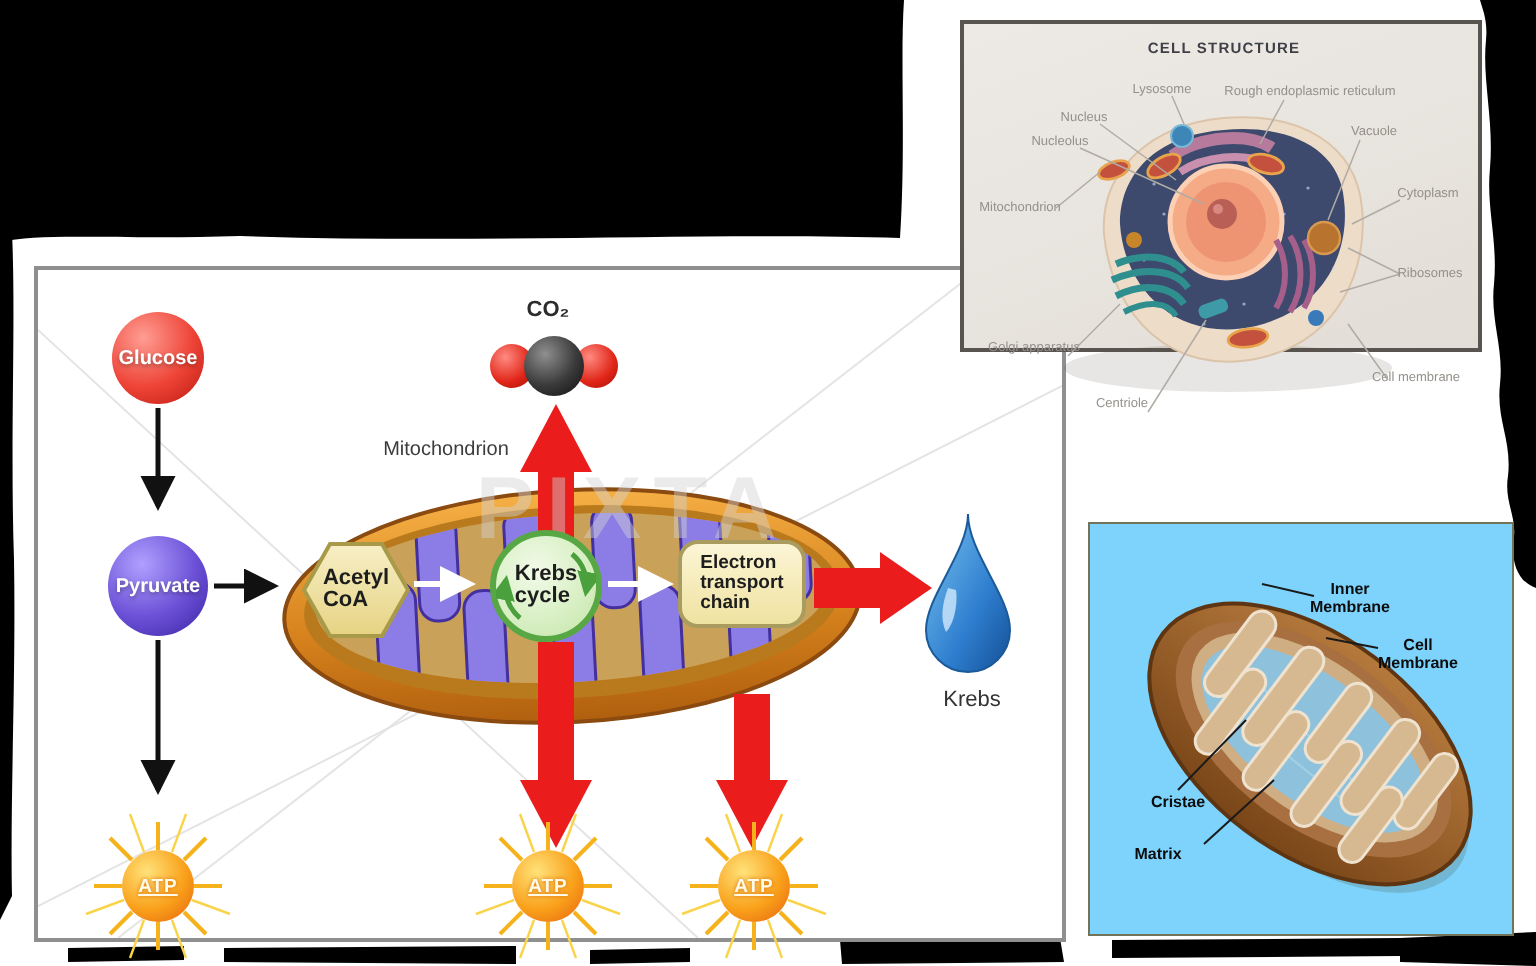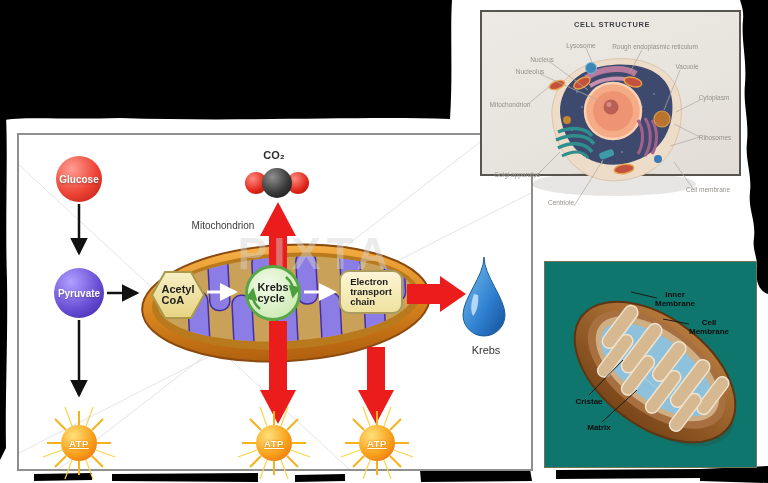"Inner" .panel-mito { background: #0f766e -> #7dd3fc }
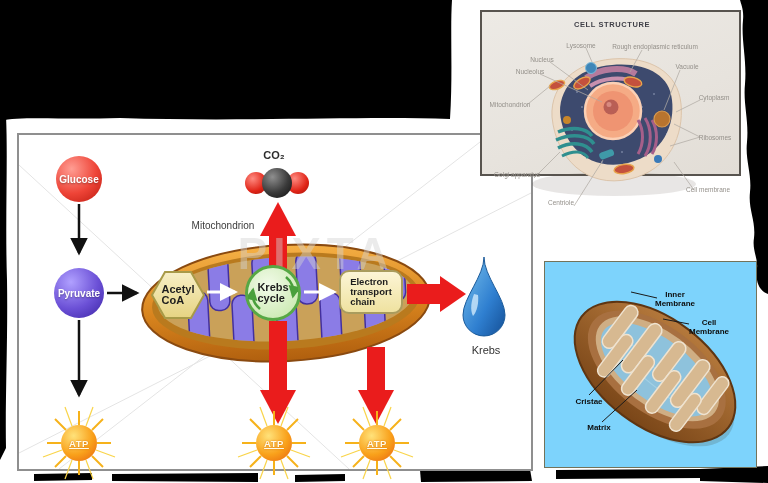"Matrix" div.abs { left: 54px -> 34px }
